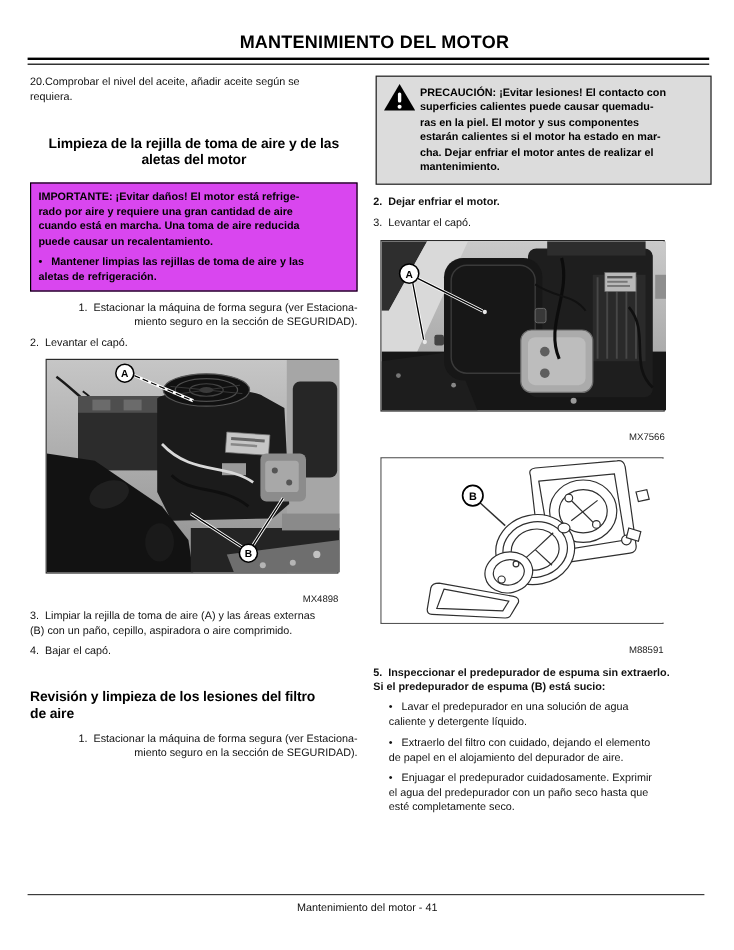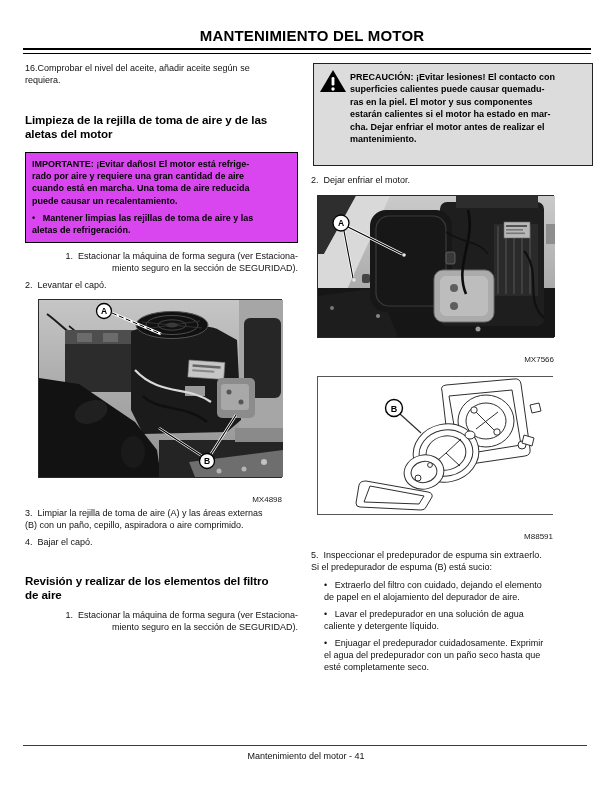"16.Comprobar el nivel del aceite," div.body { text: 16.Comprobar -> 20.Comprobar }
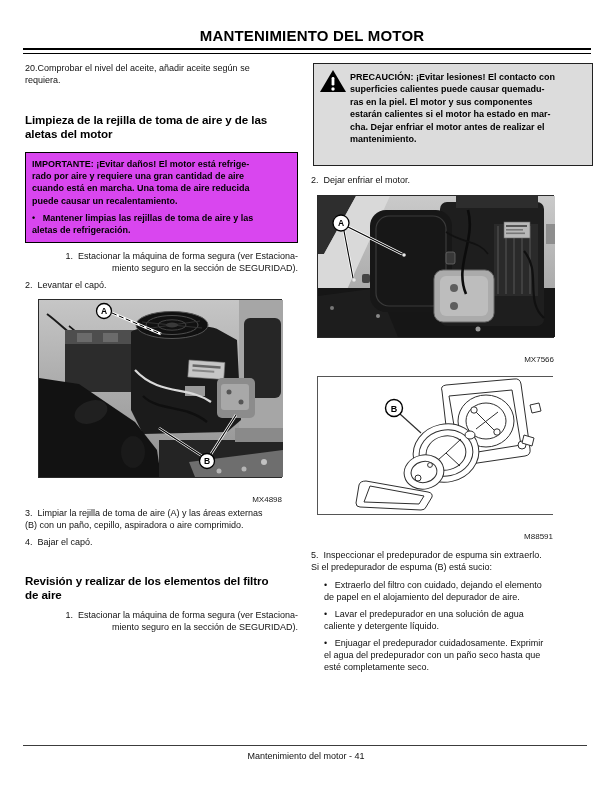"PRECAUCIÓN: ¡Evitar lesiones! El" .caution-box { padding: 7px 8px 20px 36px -> 7px 8px 8px 36px }
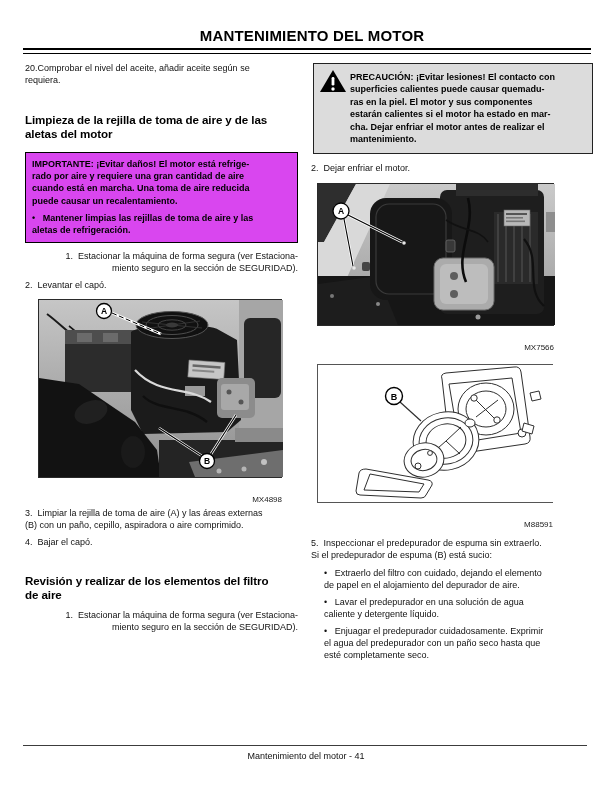"Limpieza de la rejilla de" .mt-heading { text-align: none -> center }
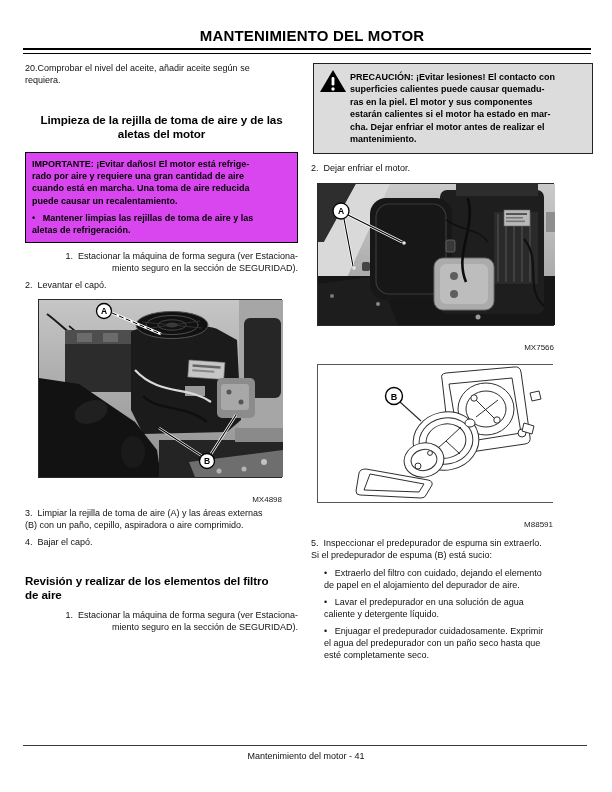"2. Dejar enfriar el motor." .mt-8 { font-weight: none -> bold }
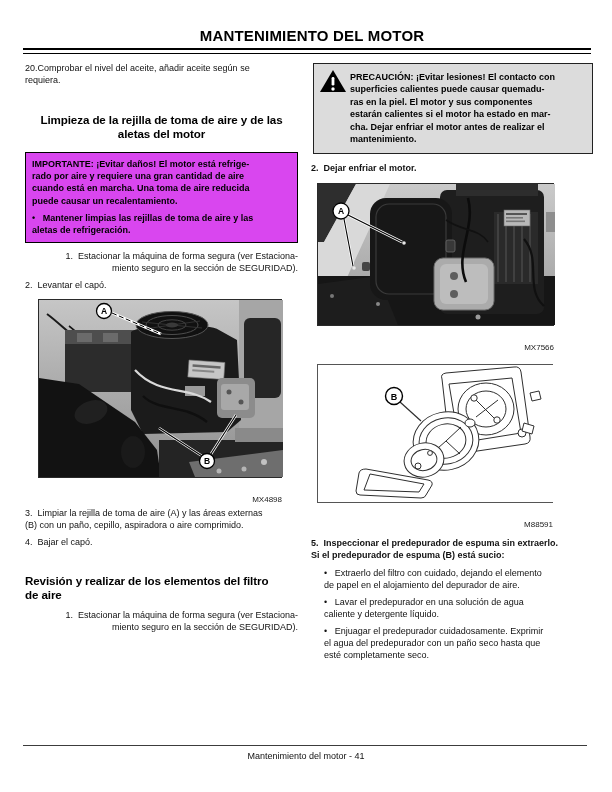"3. Levantar el capó." div.body { html: none -> <div>3.&nbsp;&nbsp;Levantar el capó.</div> }
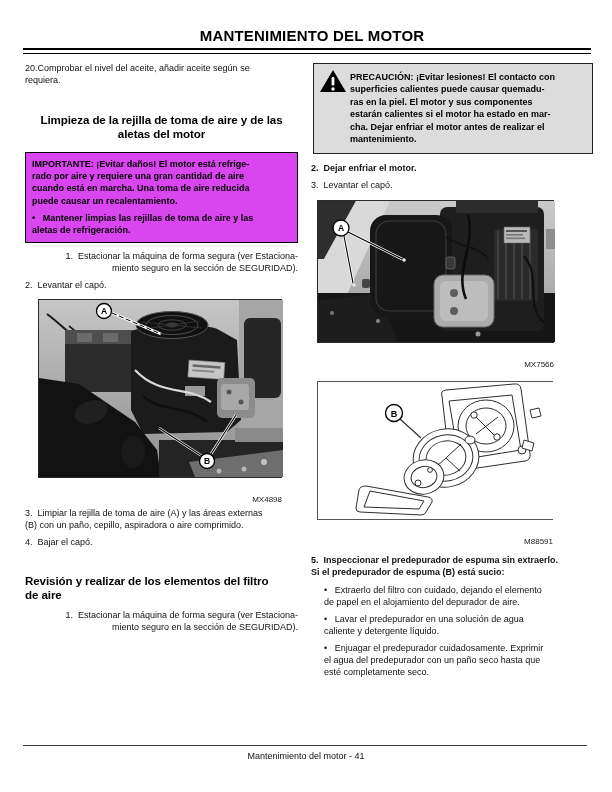"Revisión y realizar de los" div.h2 { text: realizar de los elementos -> limpieza de los lesiones }
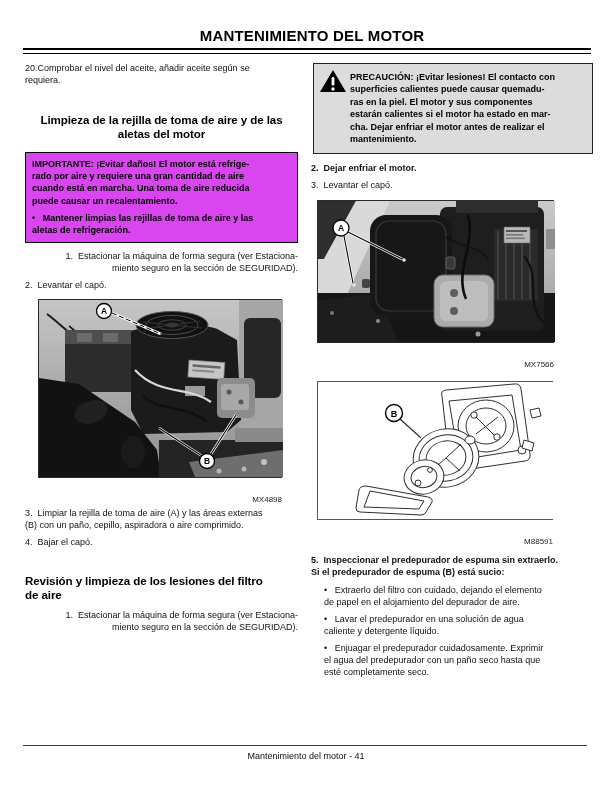"• Extraerlo del filtro con" div.body { order: before "• Lavar el predepurador en" -> after "• Lavar el predepurador en" }
